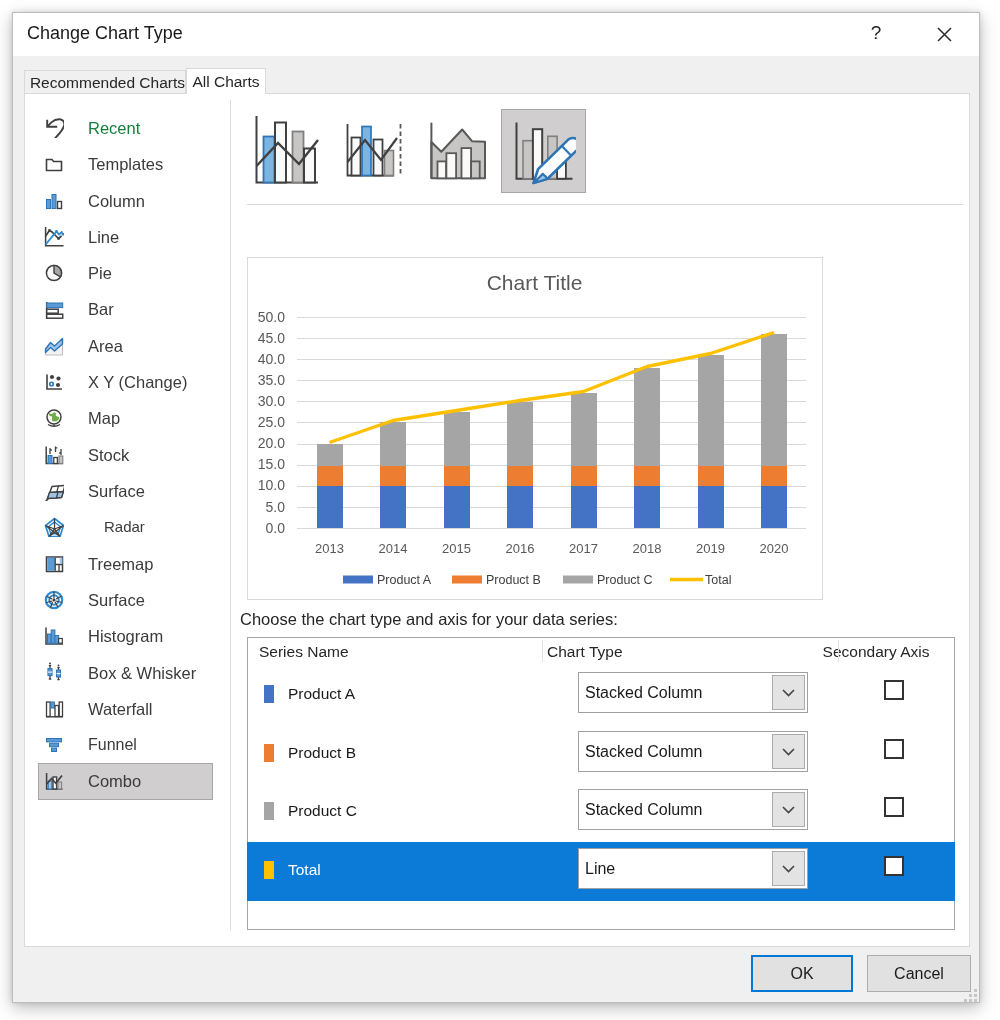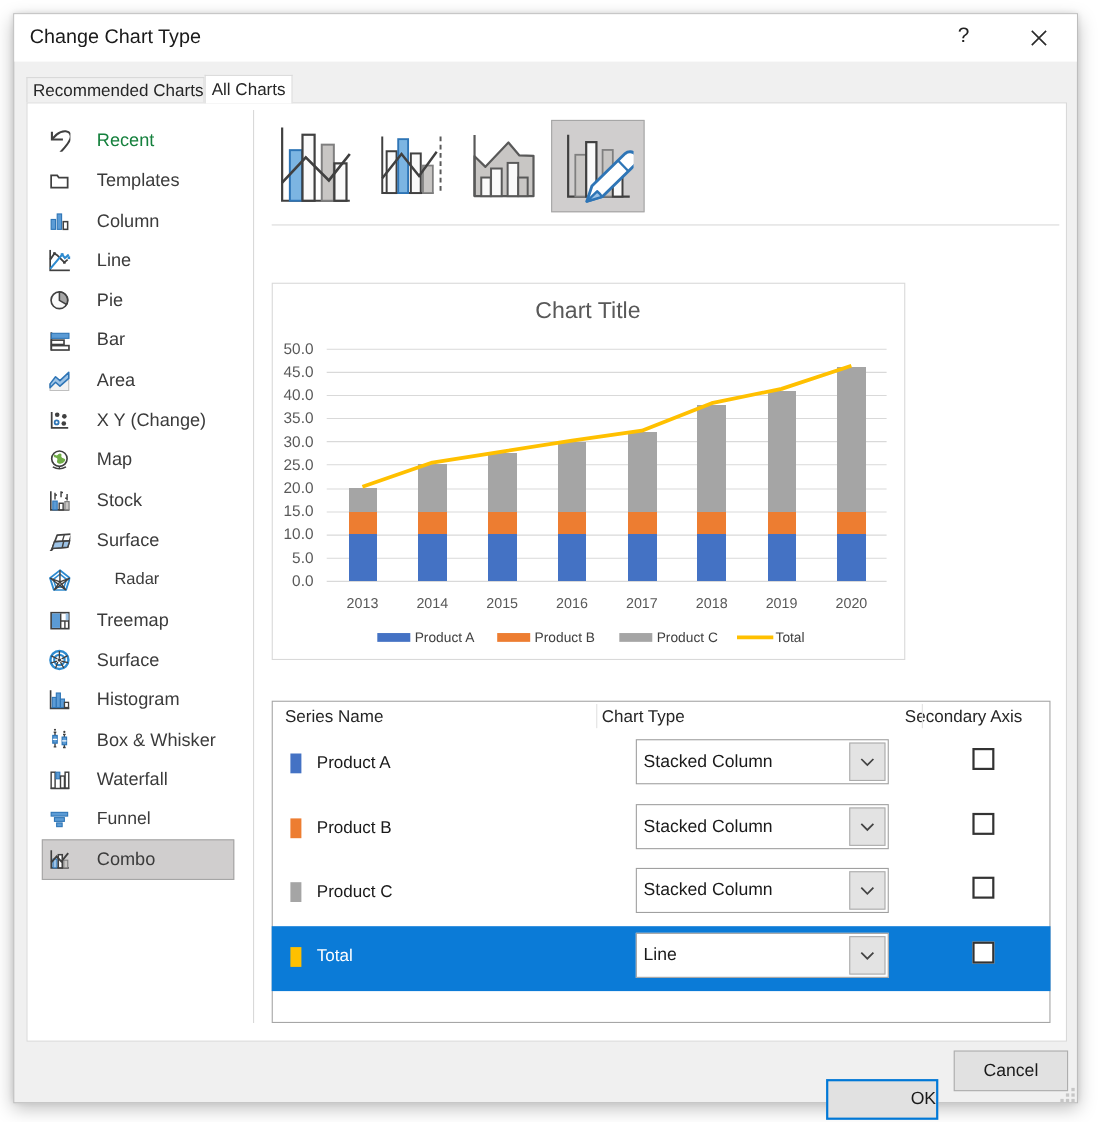"Choose the chart type and" div.abs { html: none -> <div>Choose the chart type and axis for your data series:</div> }
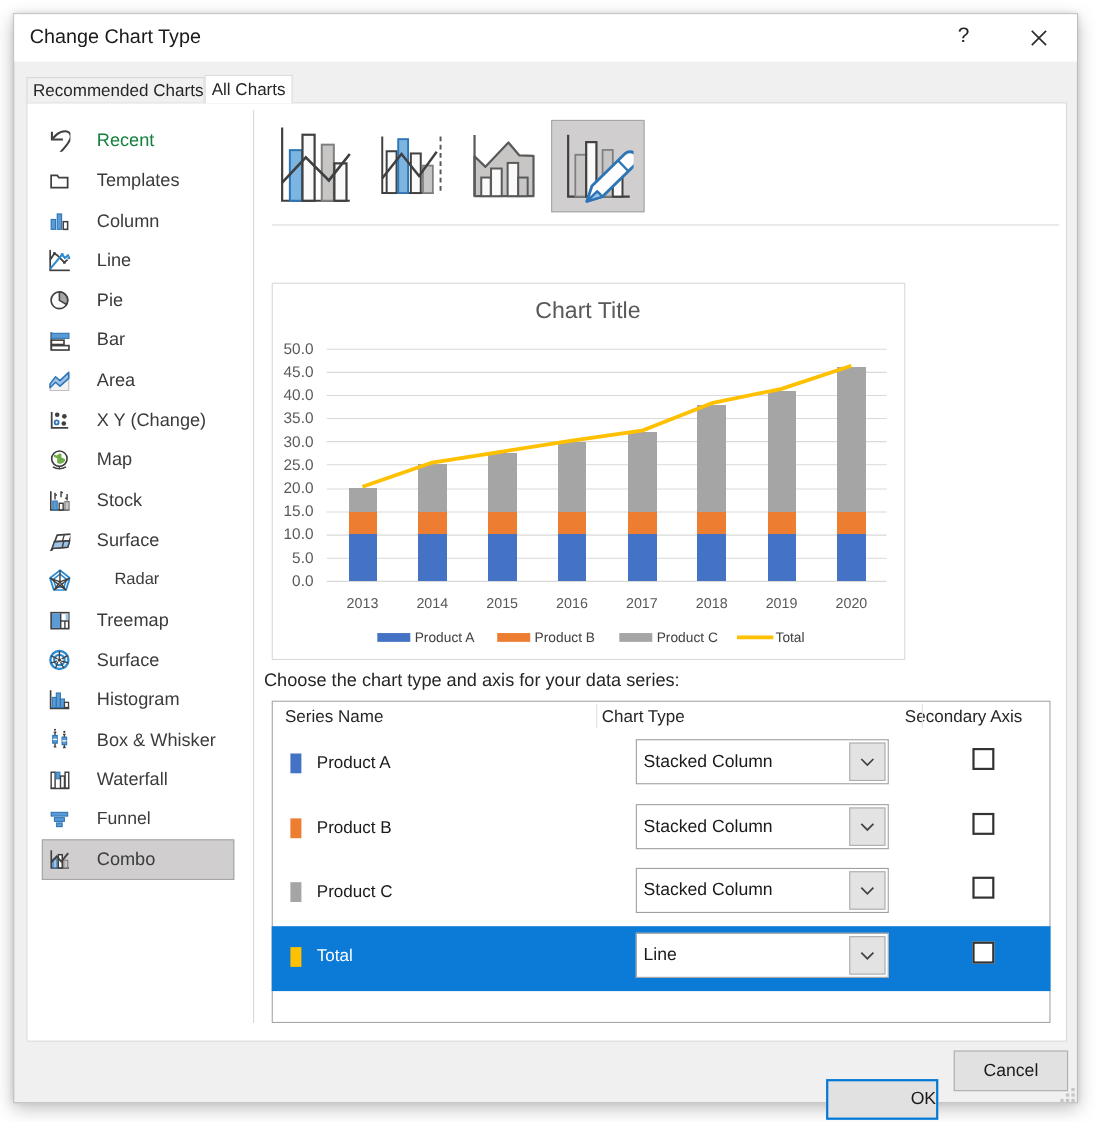"OK" div.abs { text-align: right -> center; top: 981px -> 955px }
